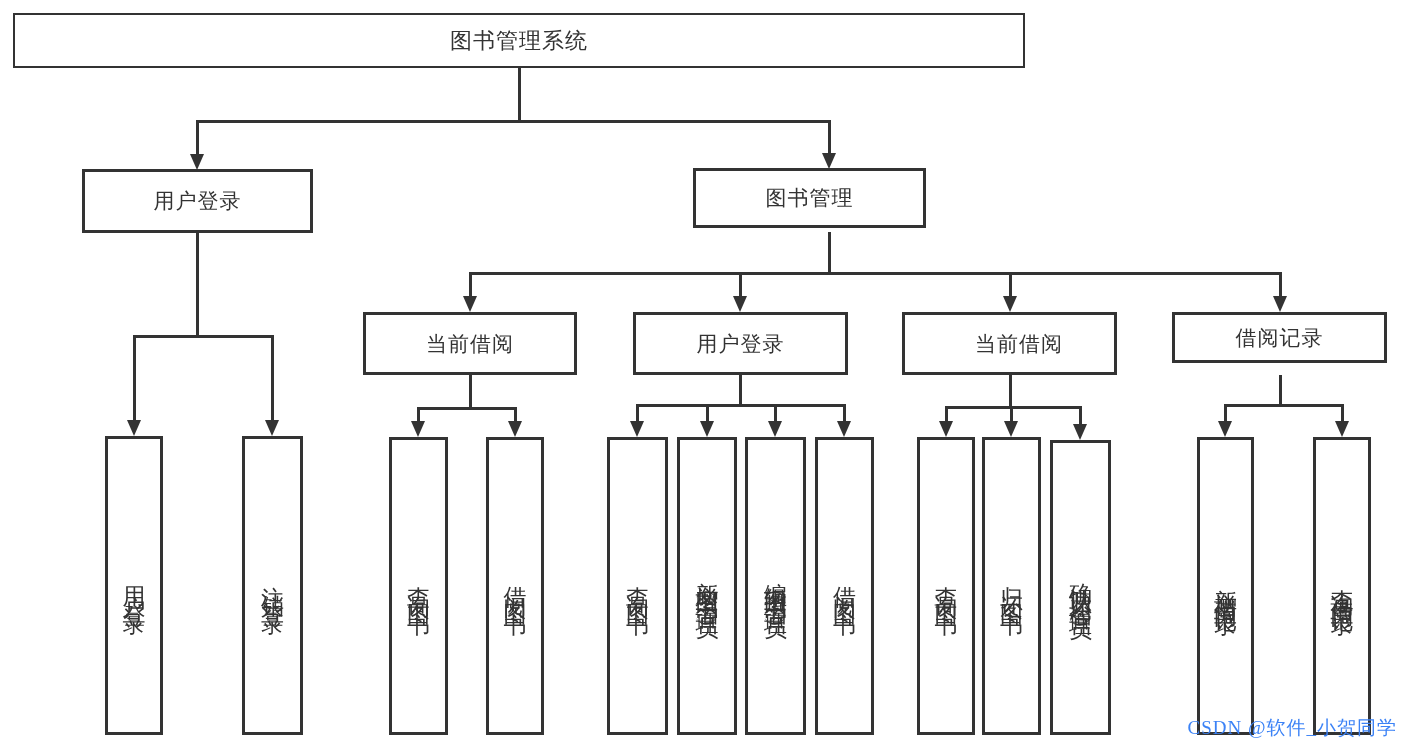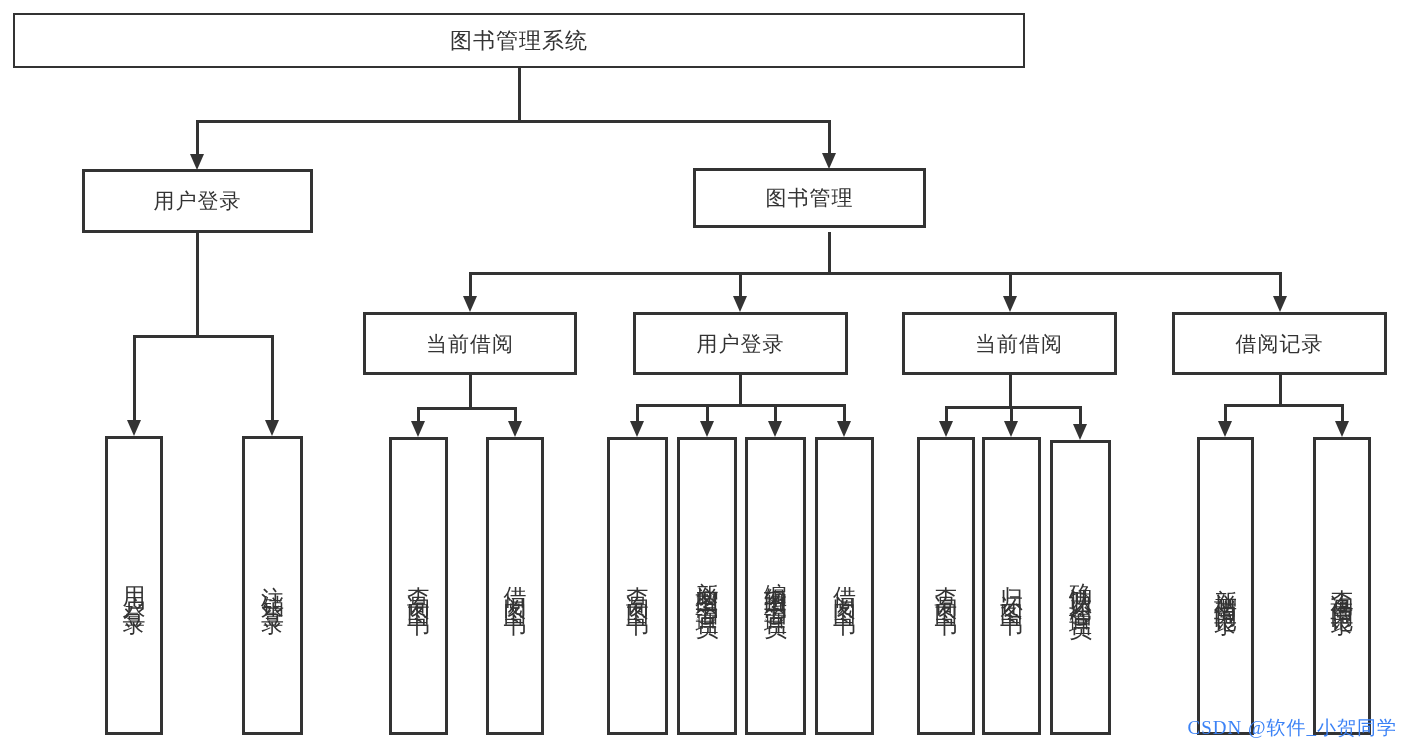"借阅记录" div.hbox { height: 63px -> 51px }
